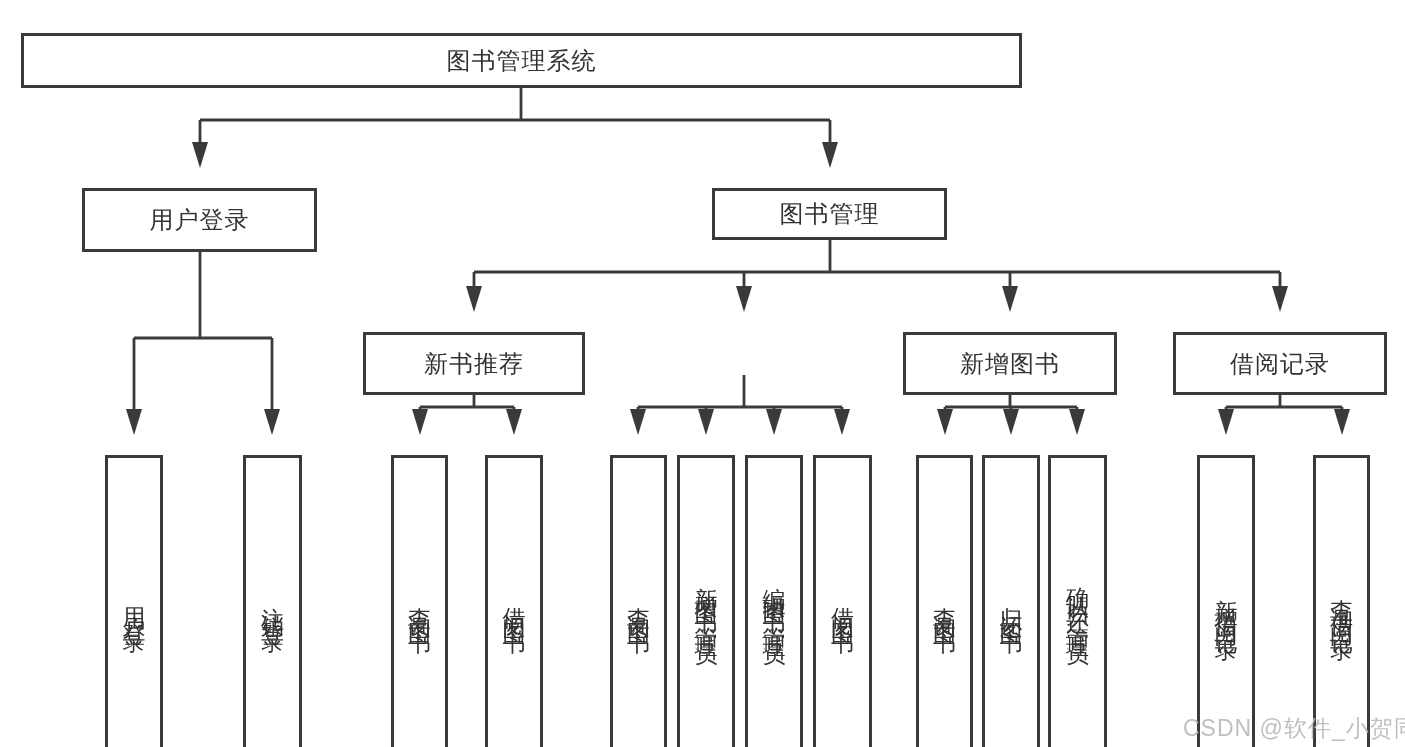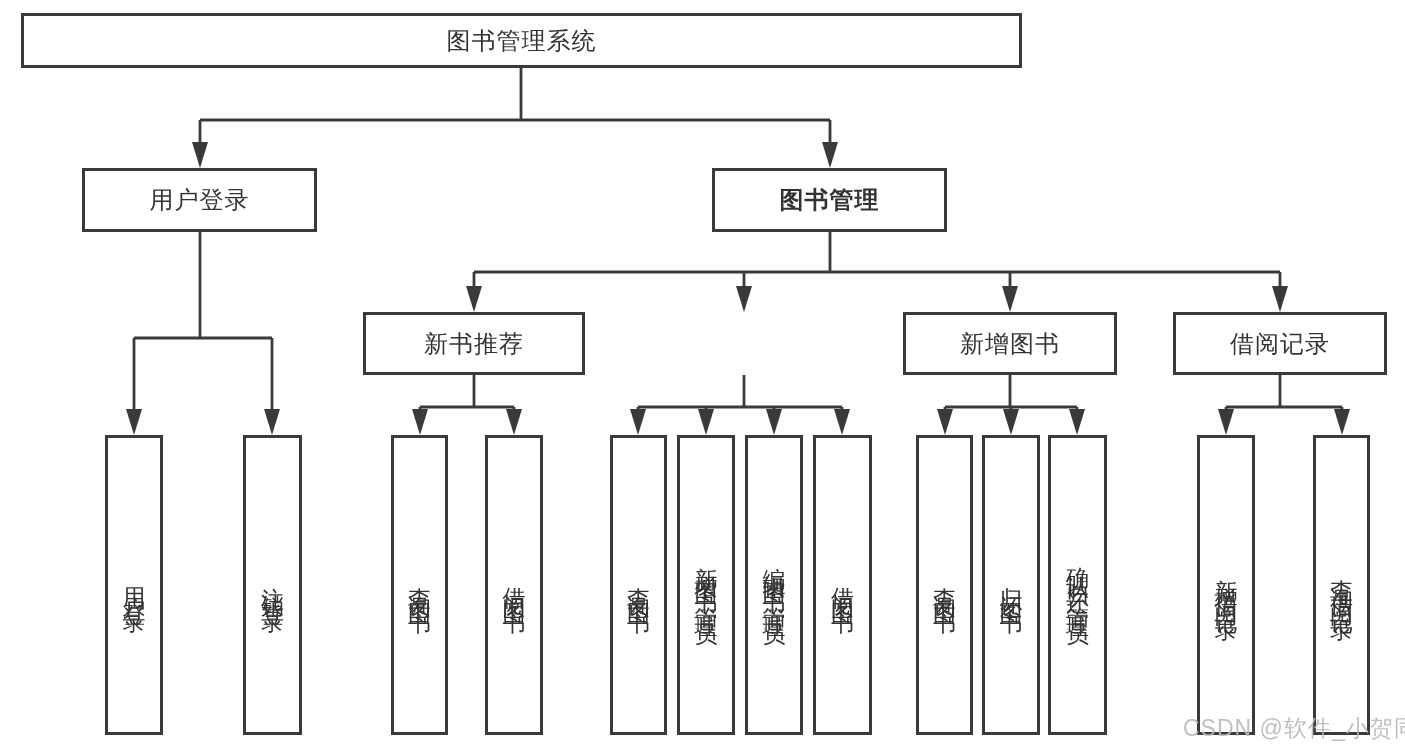"图书管理系统" .node { margin-top: none -> 20px }
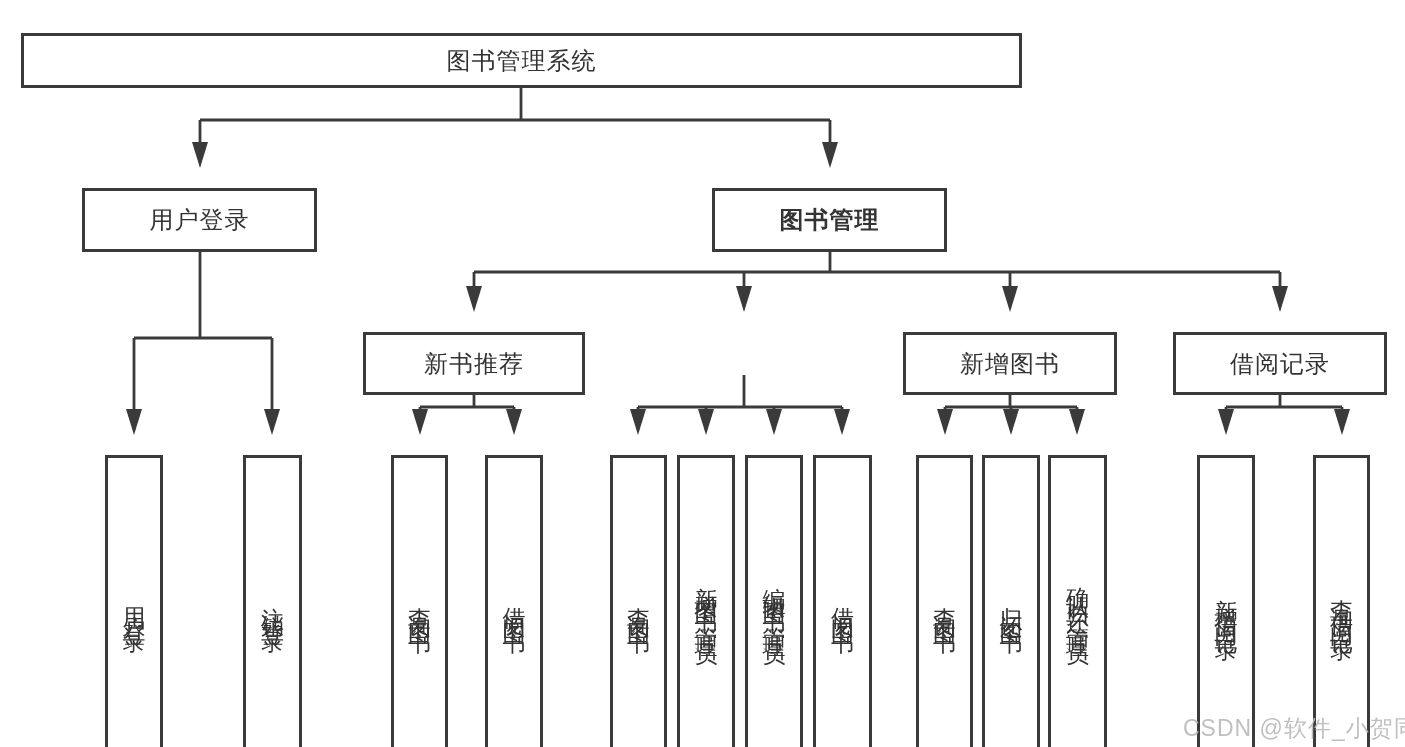"图书管理" div.node { font-weight: bold -> none; height: 64px -> 52px }
